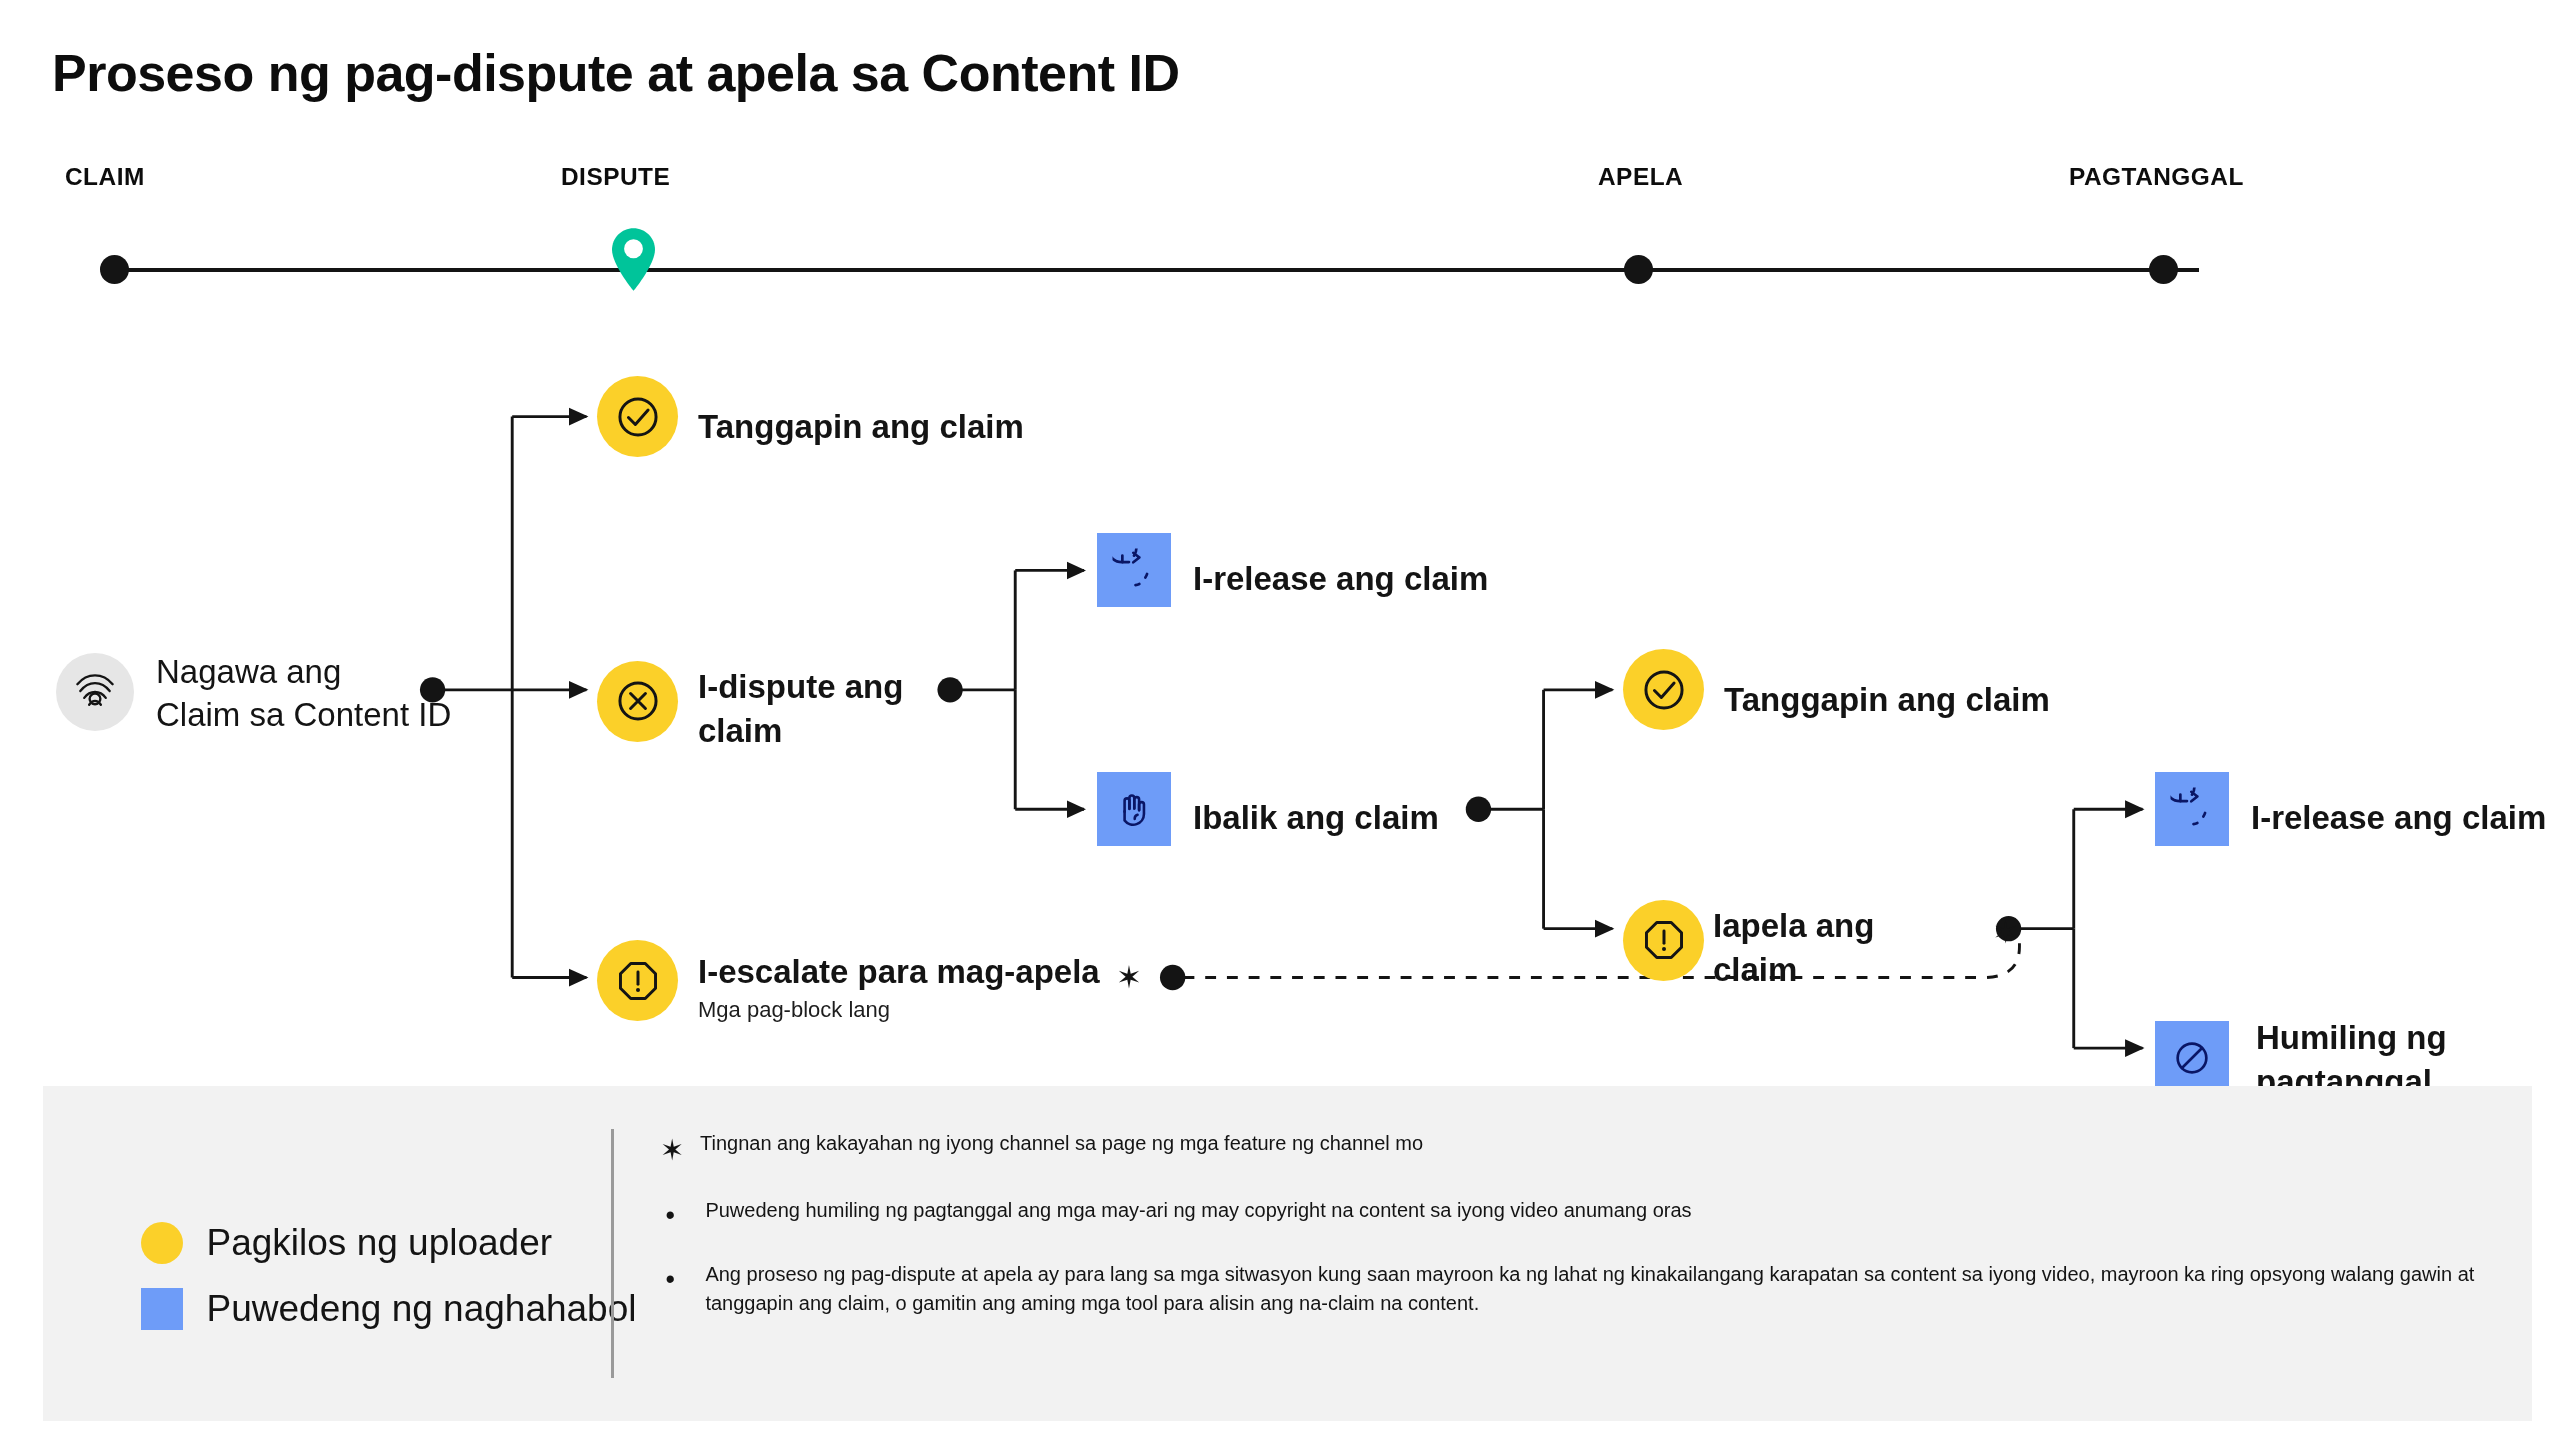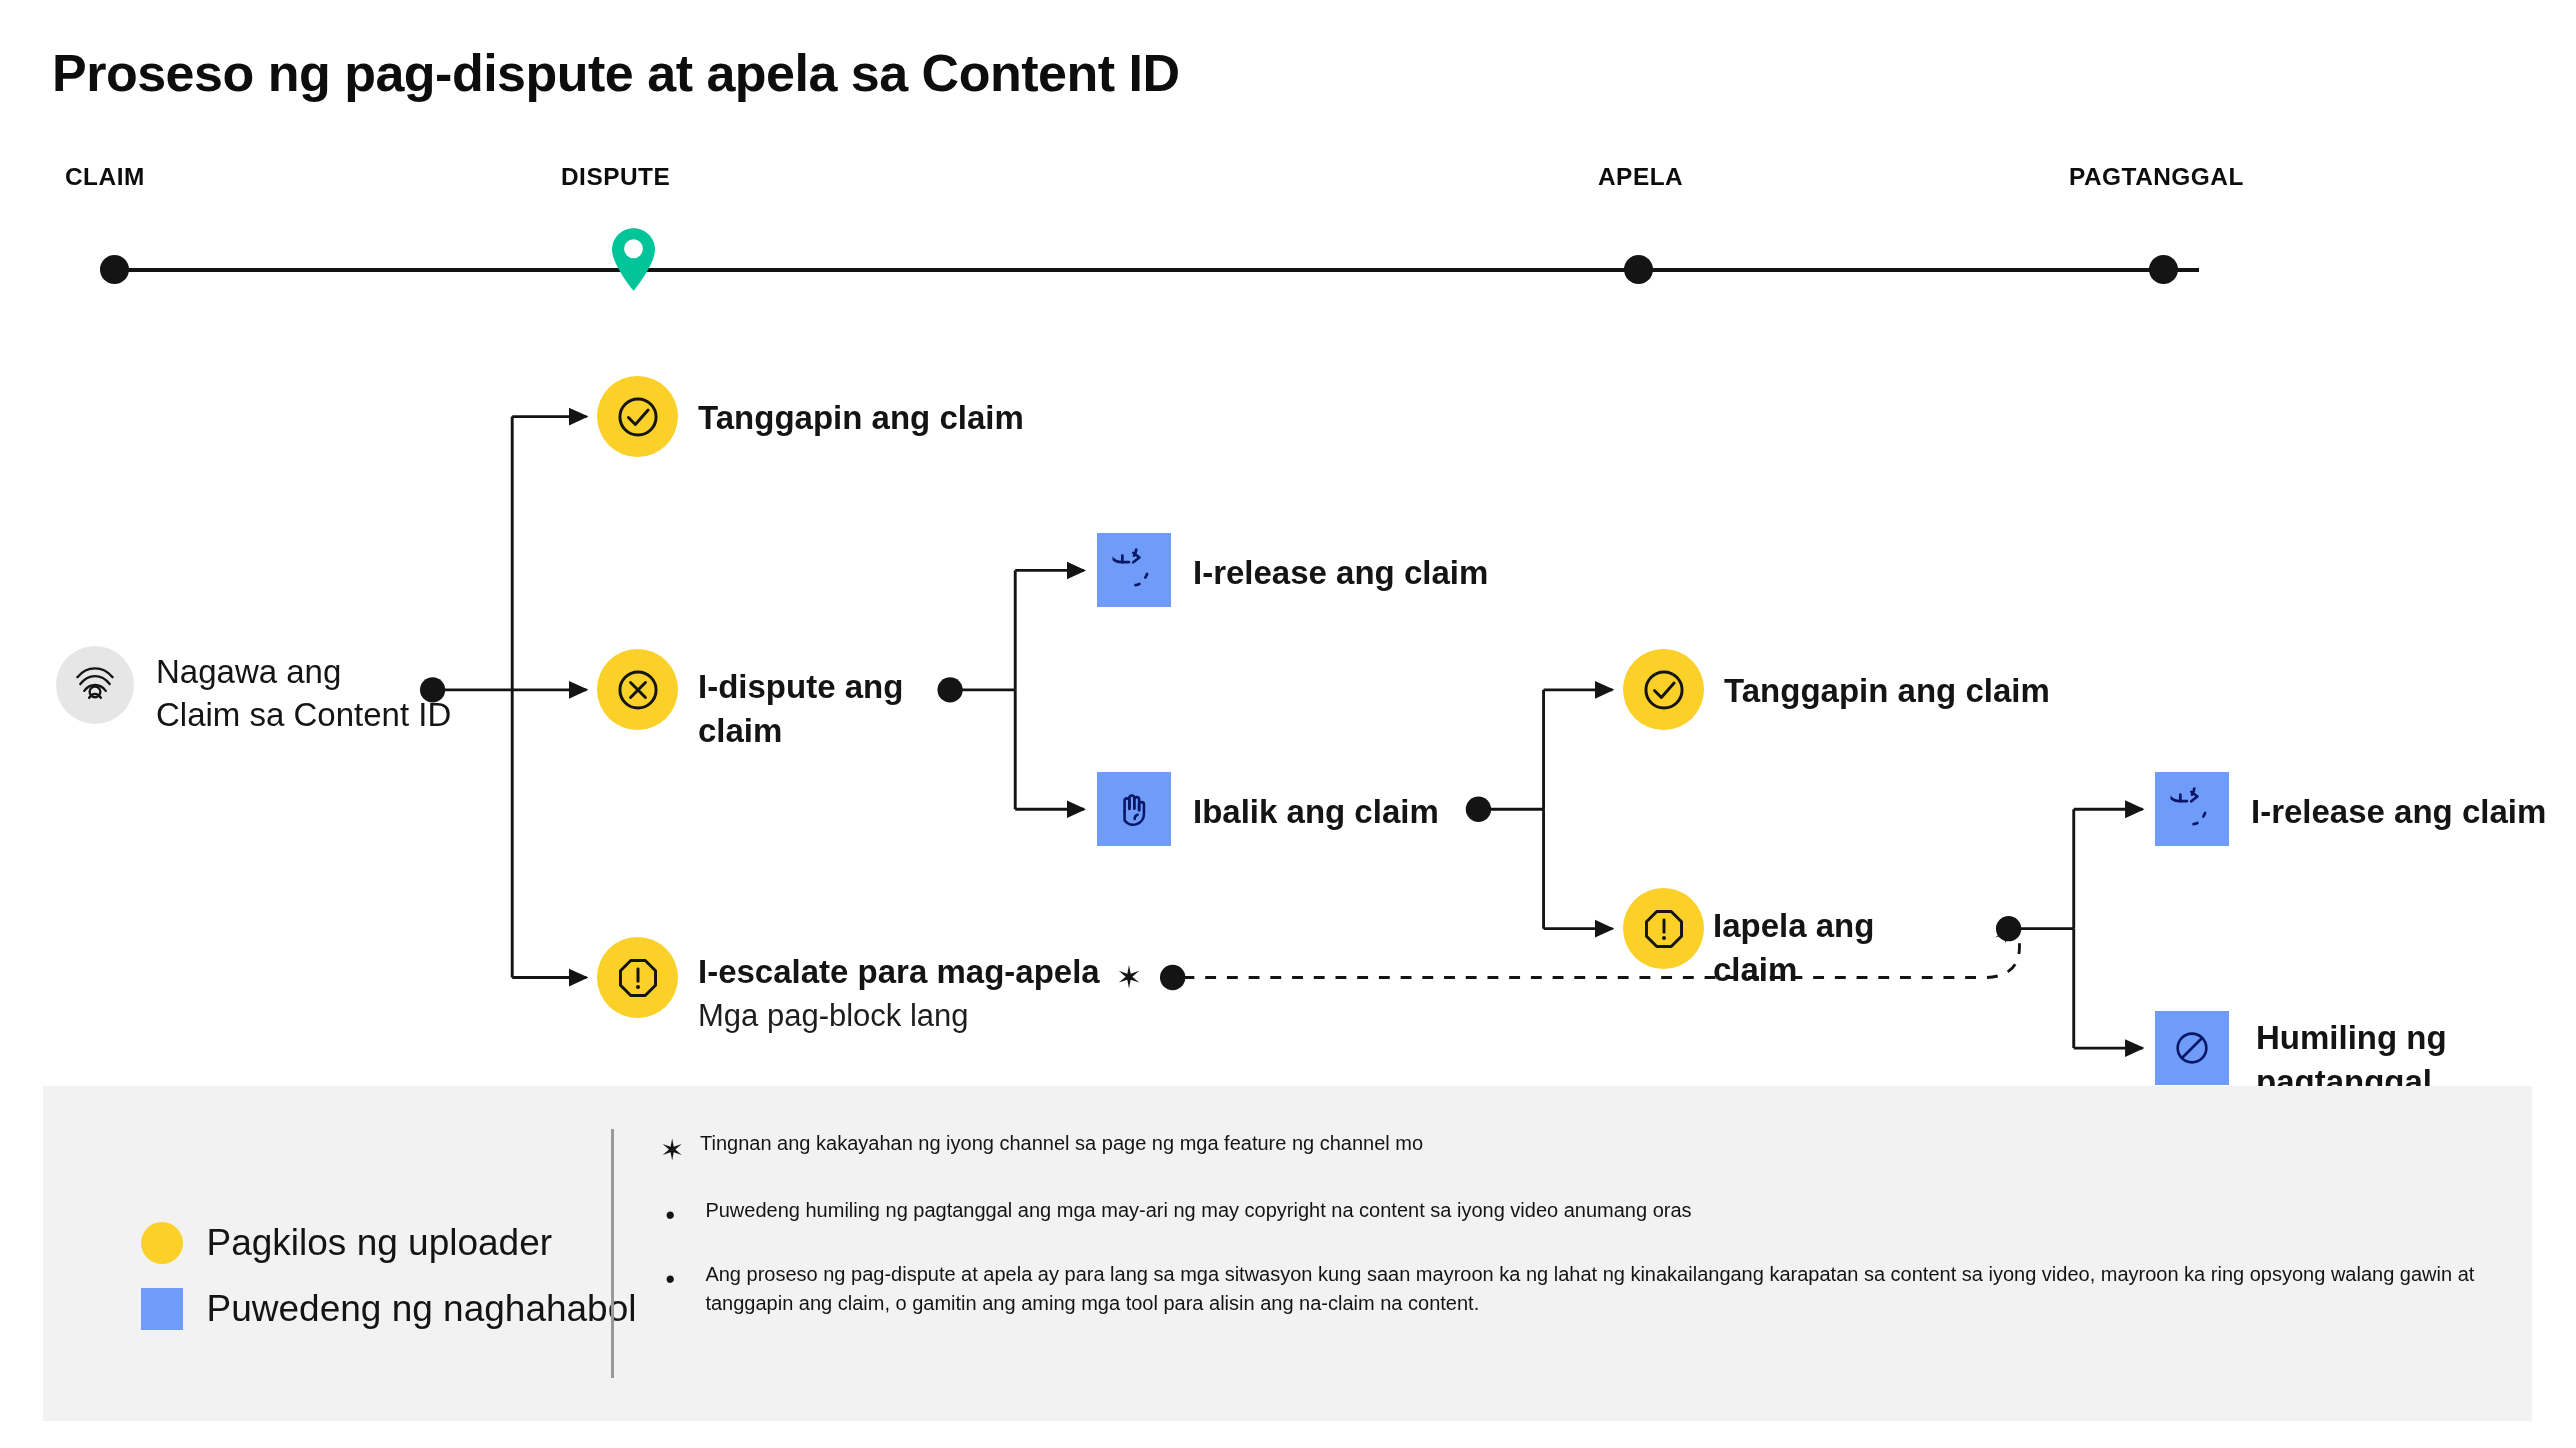"Tanggapin ang claim" .node { align-items: flex-start -> center }
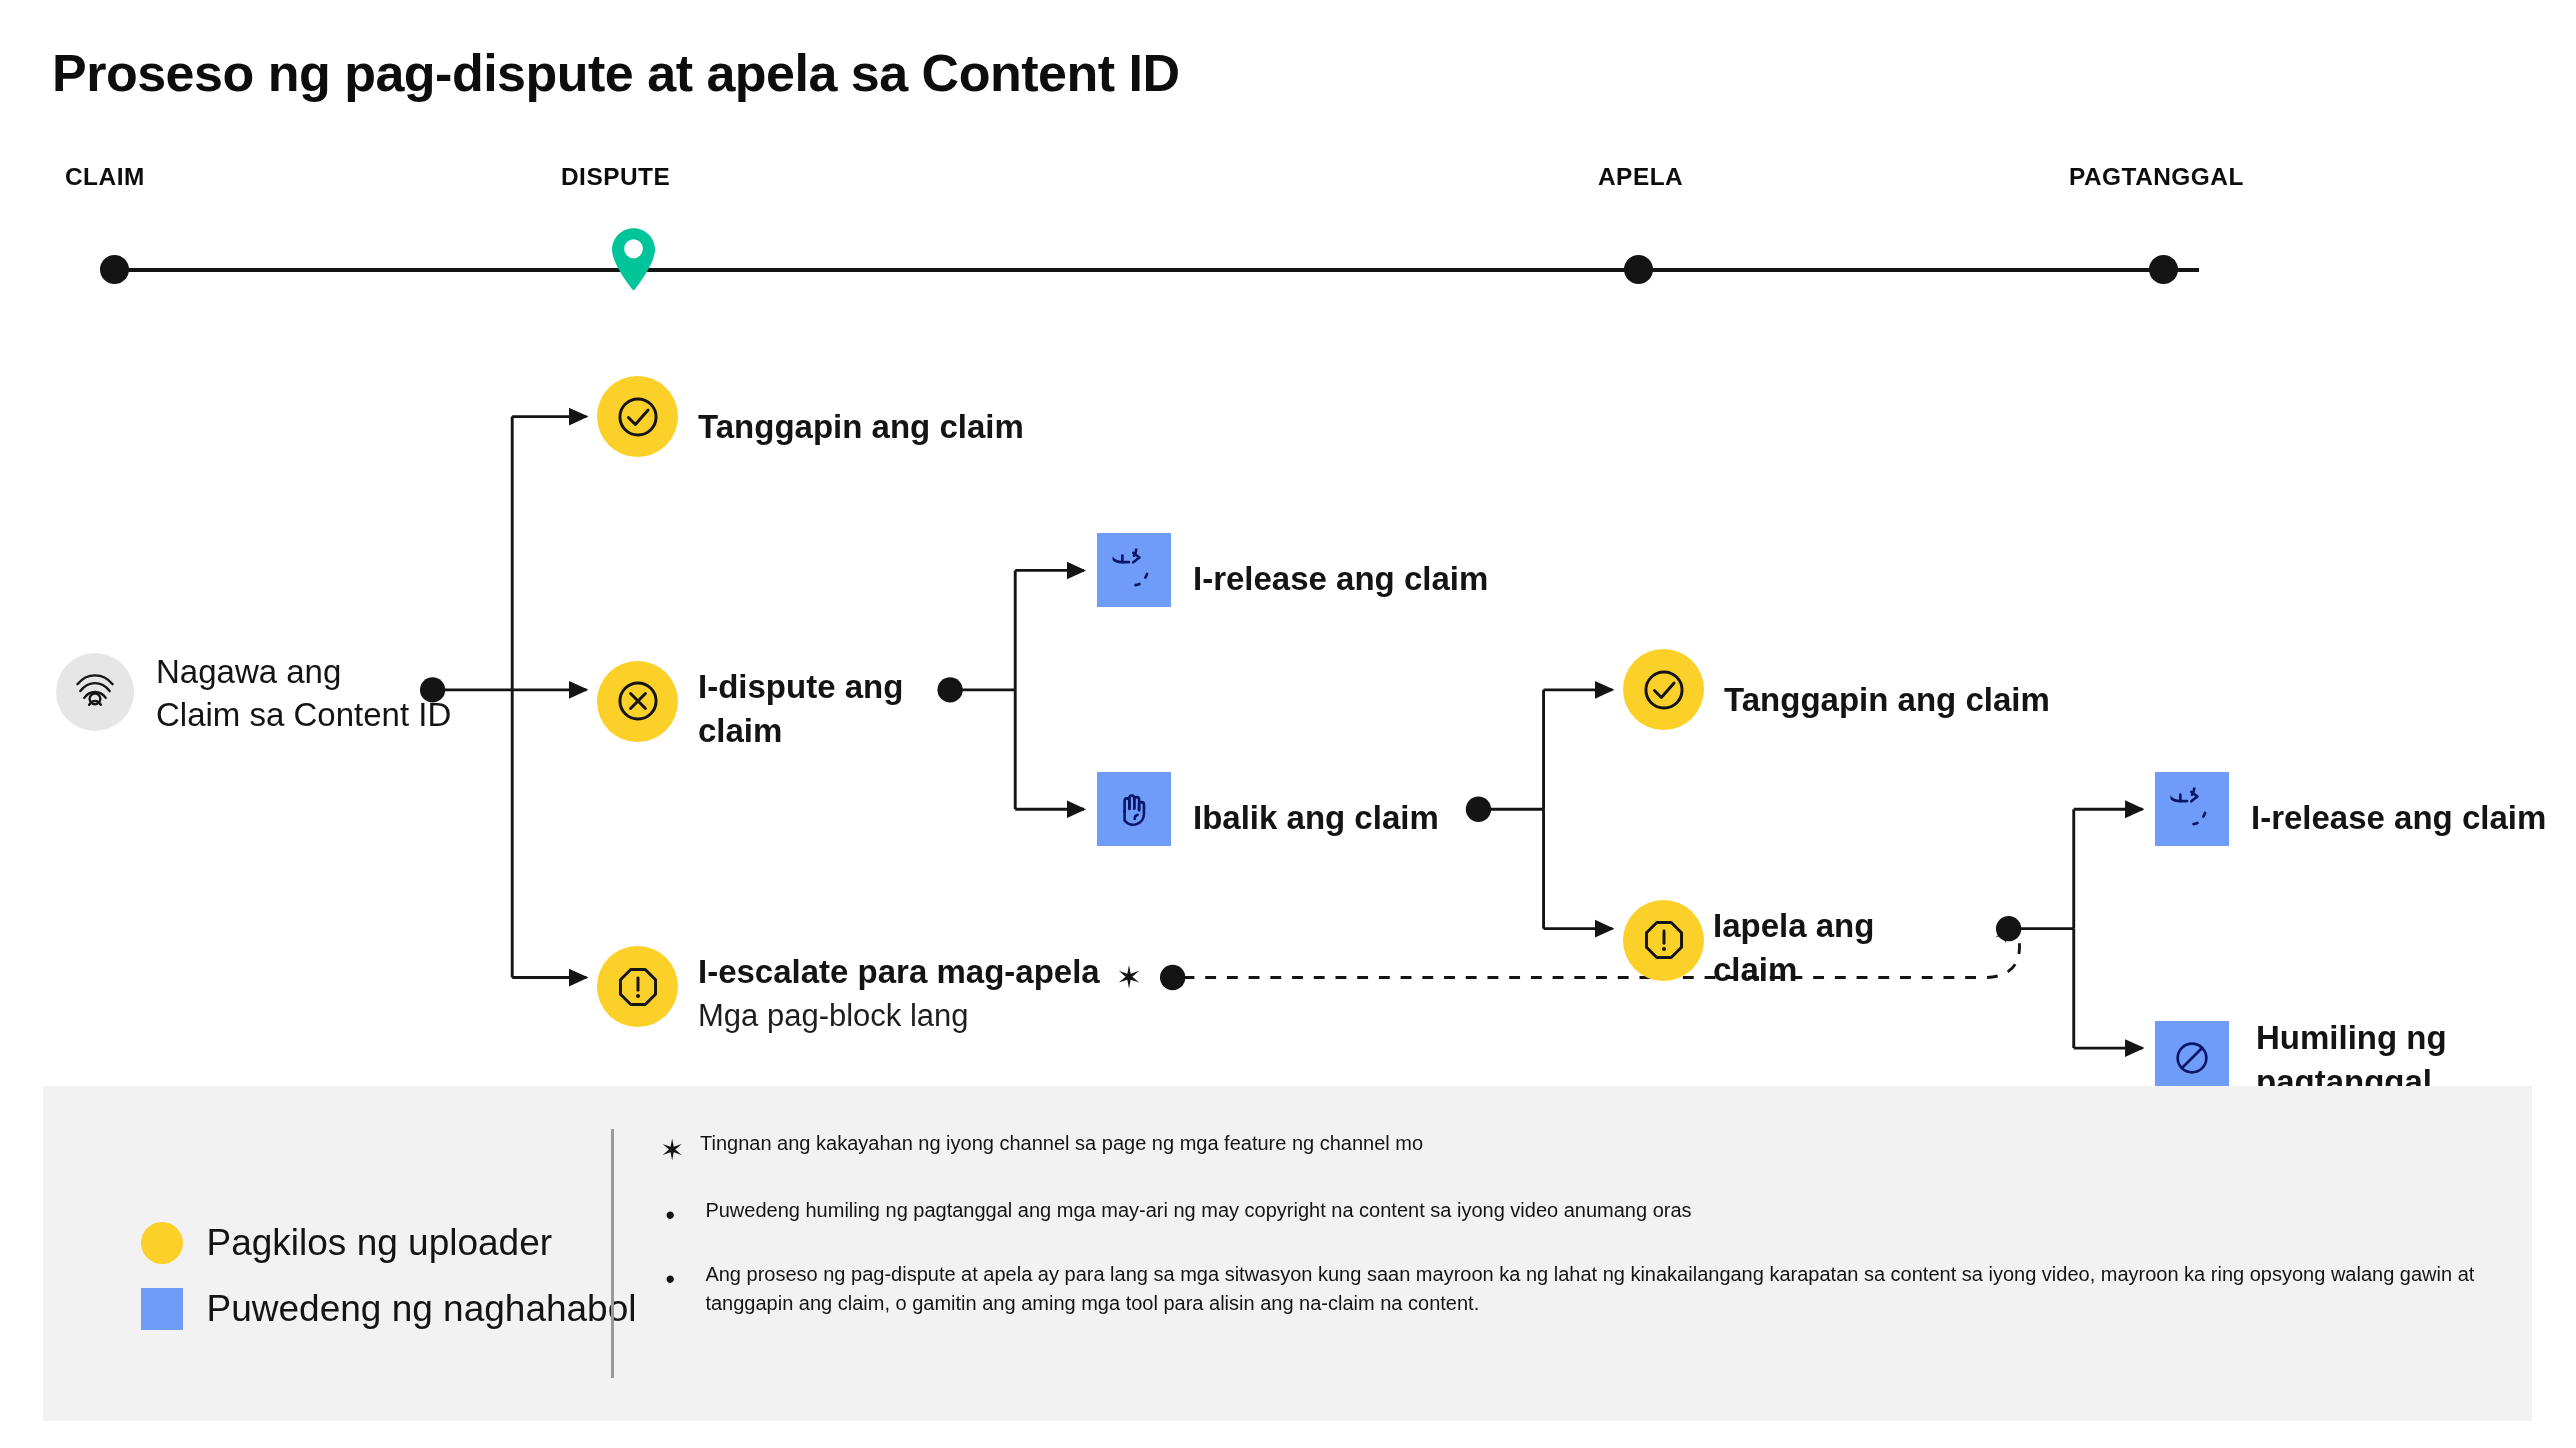"Mga pag-block lang" .n-sub { font-size: 31px -> 22px }
